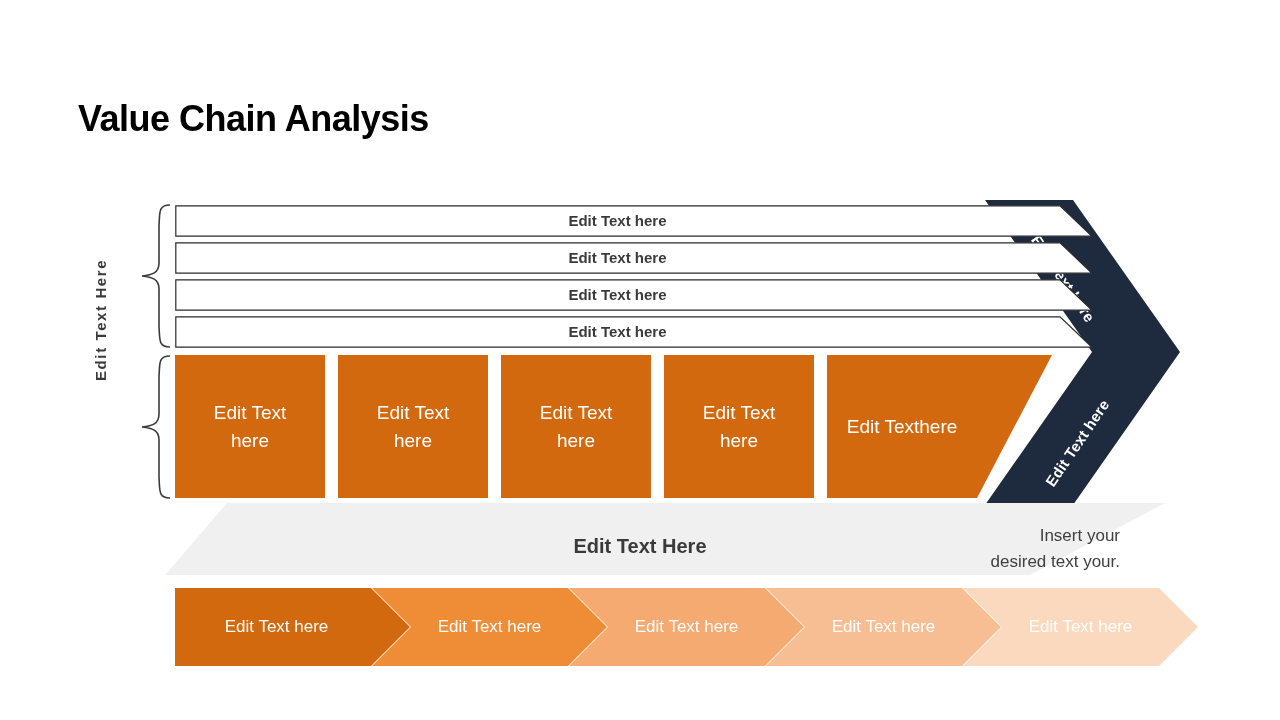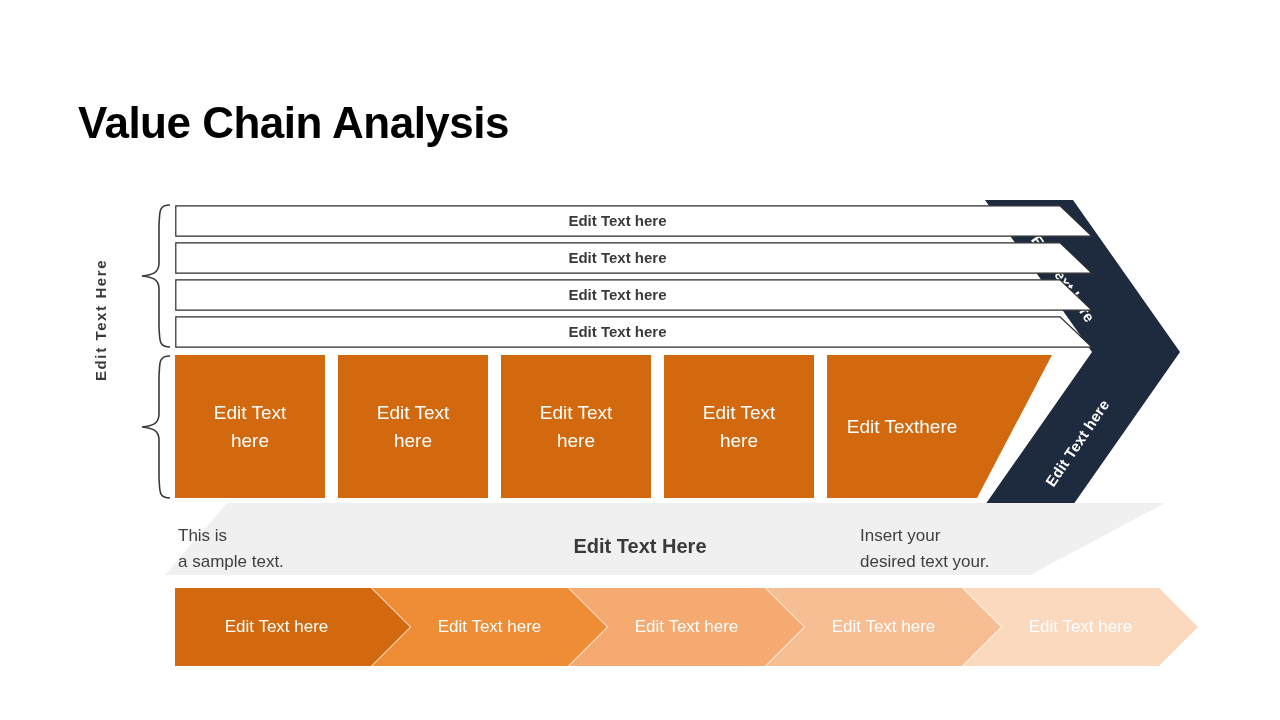"Value Chain Analysis" #page-title { font-size: 44px -> 36px }
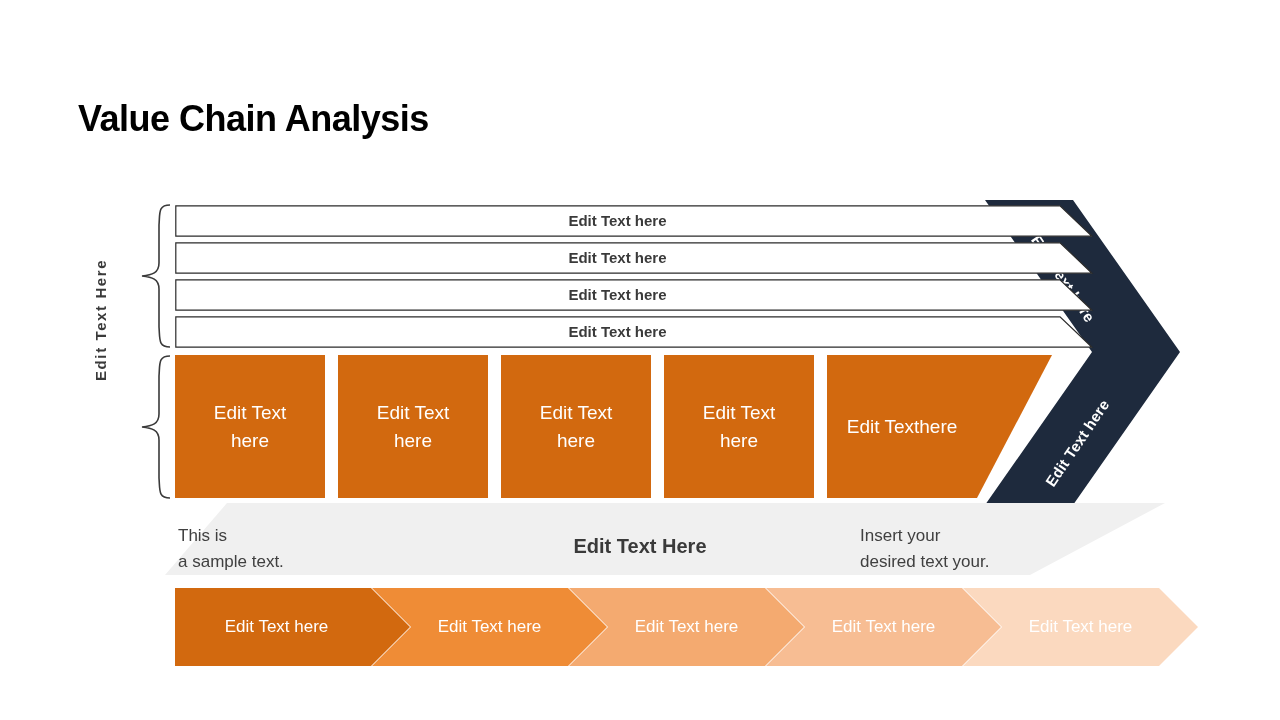"This is" div { html: <div> <span>This is</span><br><span>a sample text.</span> </div> -> none }
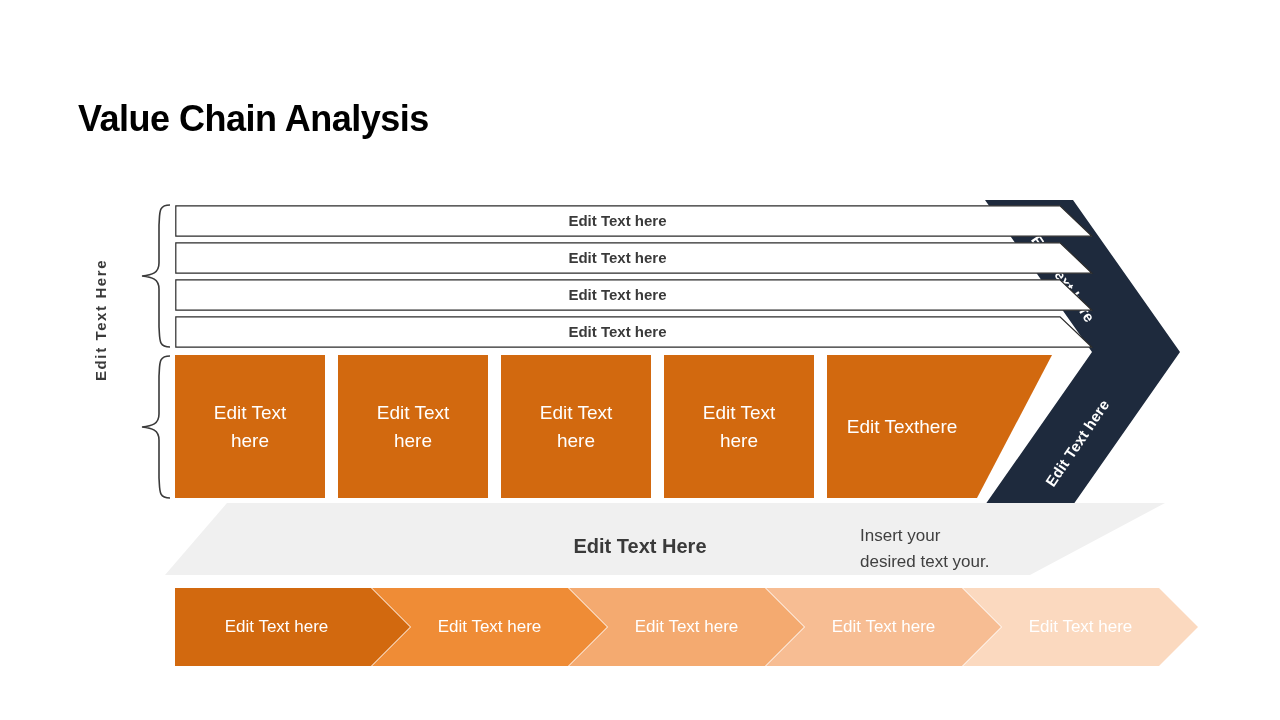"Insert your" #gray-band-right-text { text-align: left -> right }
